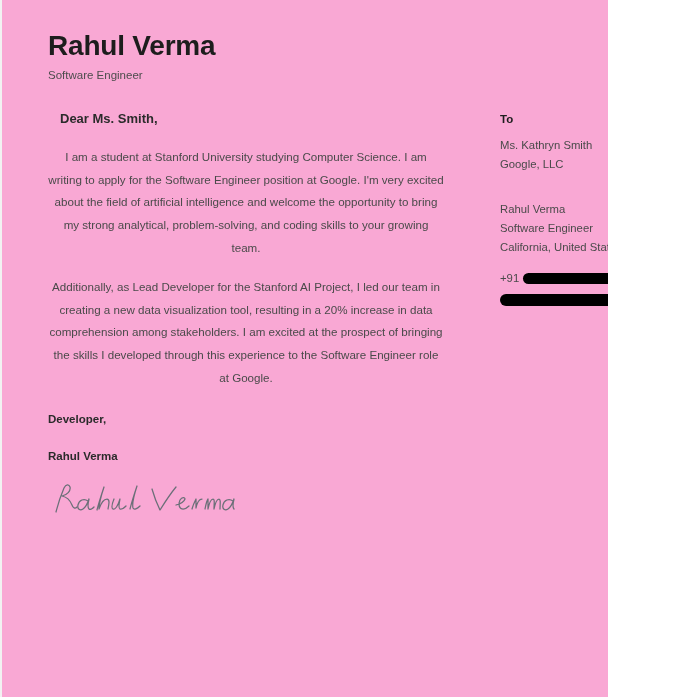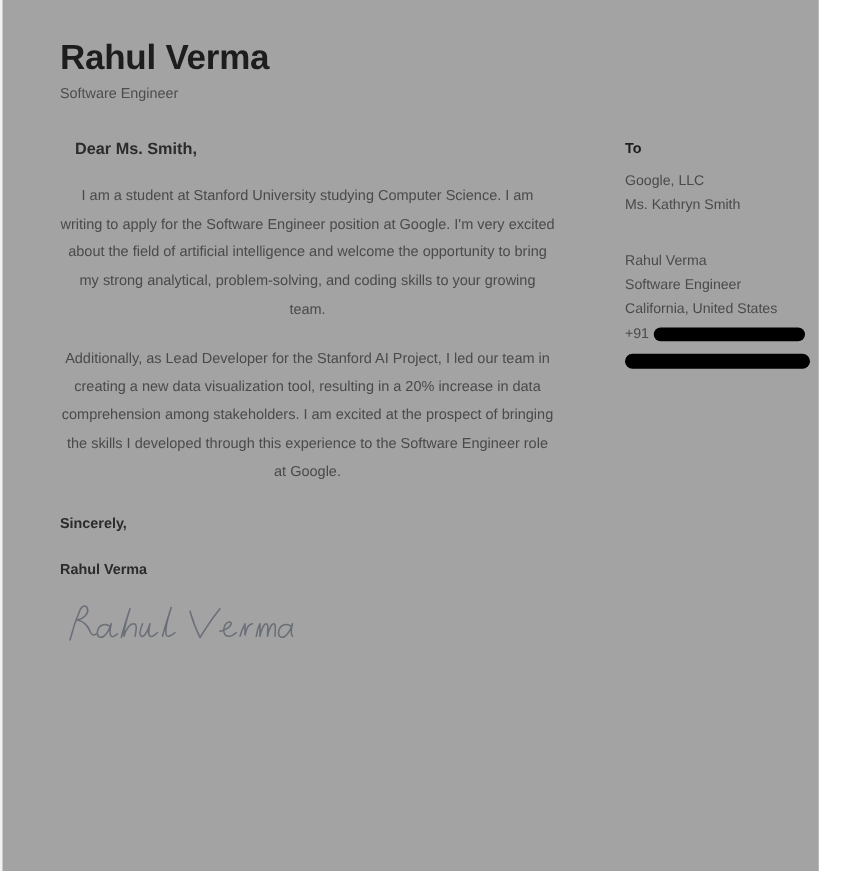"Rahul Verma" .page { background: #a3a3a3 -> #f9a8d4; width: 655px -> 608px }
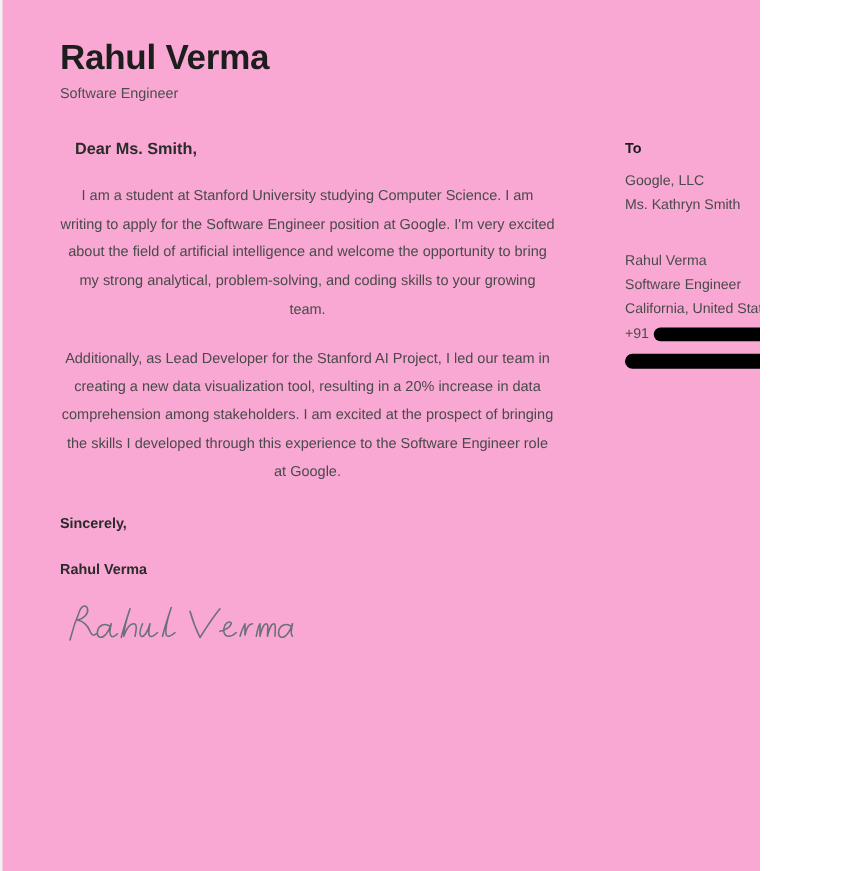"Google, LLC" div.side-line { order: before "Ms. Kathryn Smith" -> after "Ms. Kathryn Smith" }
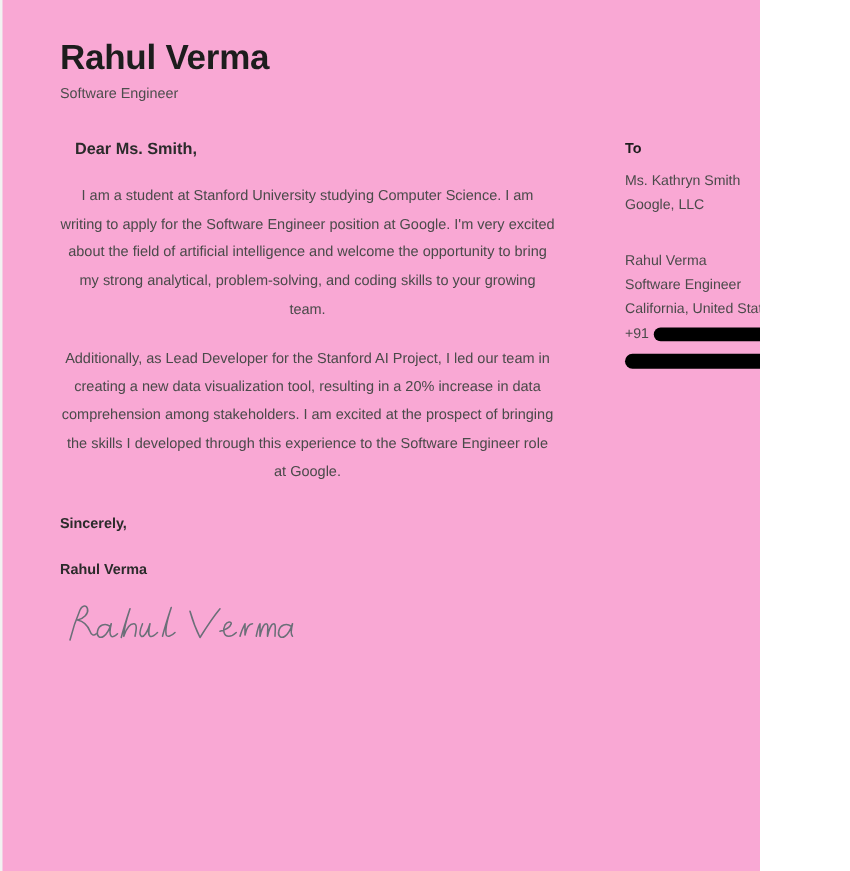"+91" .redaction-row { margin-top: 3px -> 14px }
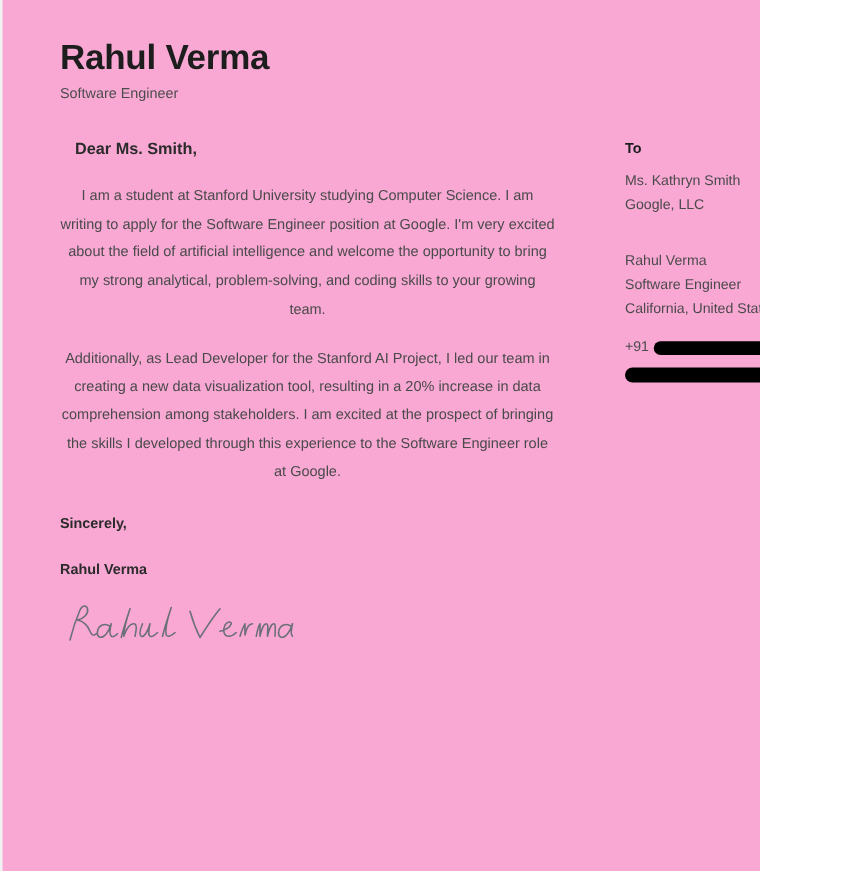"Sincerely," p.closing { text: Sincerely -> Developer }
